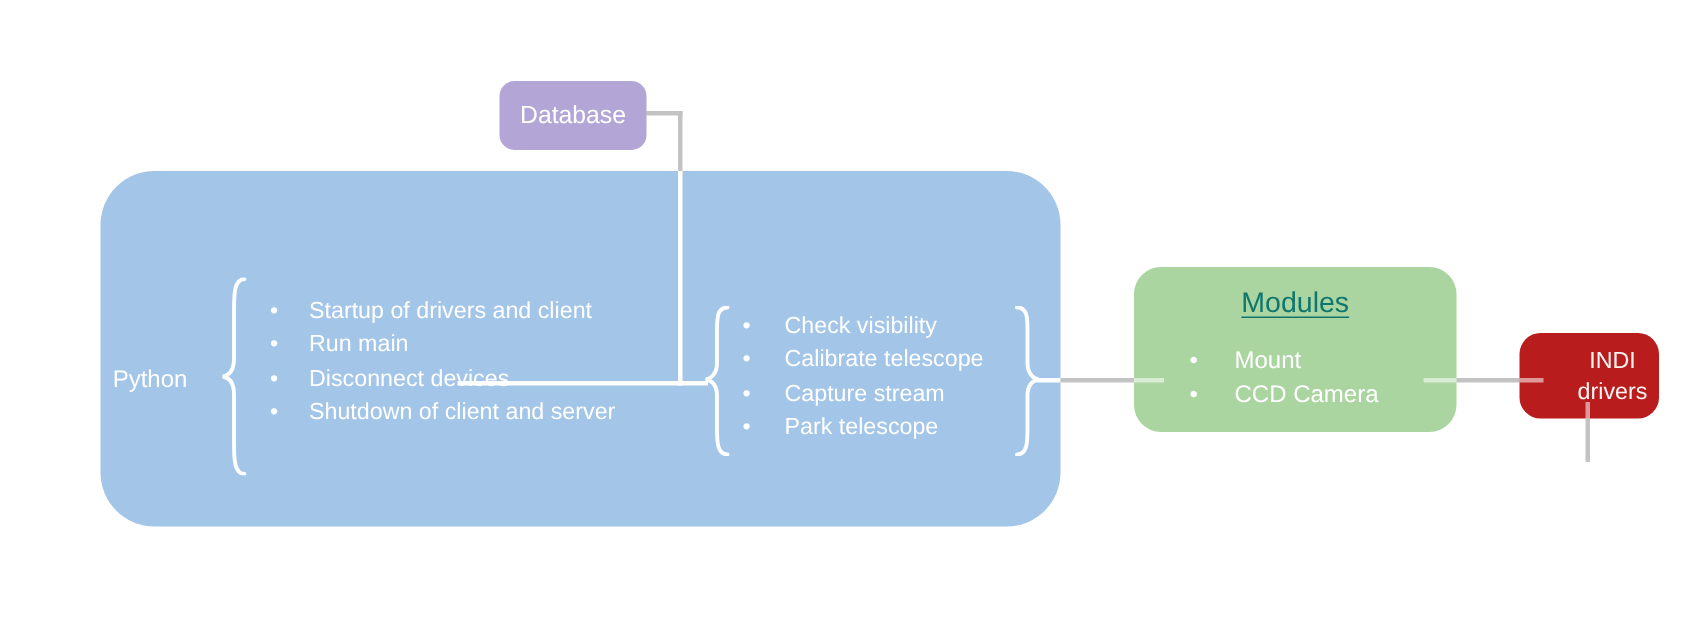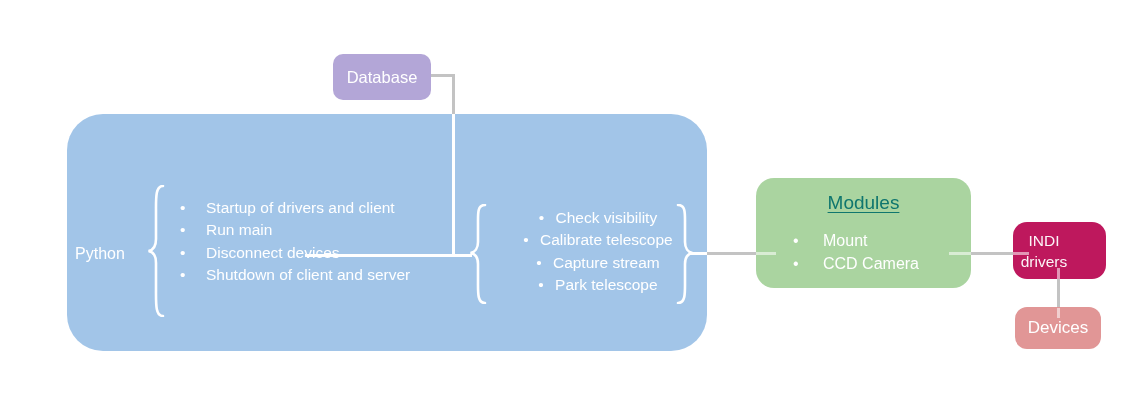"Check visibility" ul.sub-steps { left: 480px -> 463px; text-align: center -> none }
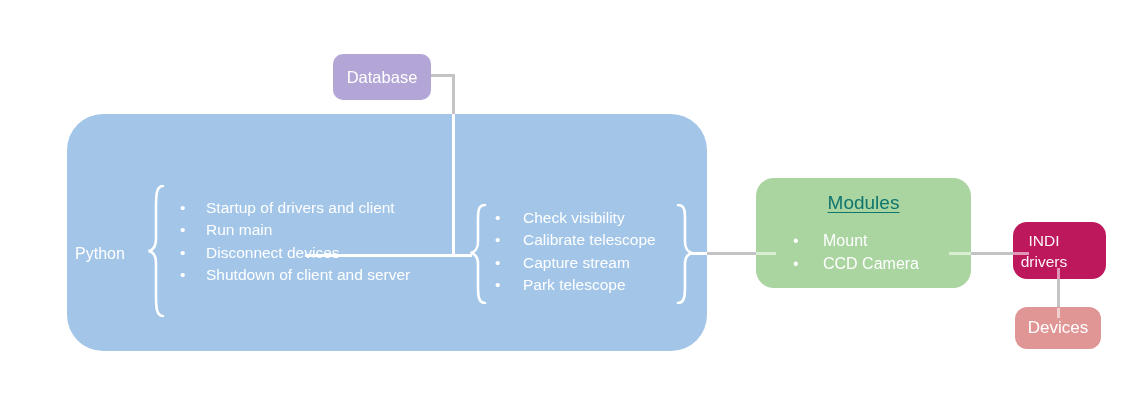"INDI drivers" .indi-box { background: #be185d -> #b91c1c; justify-content: flex-start -> flex-end }
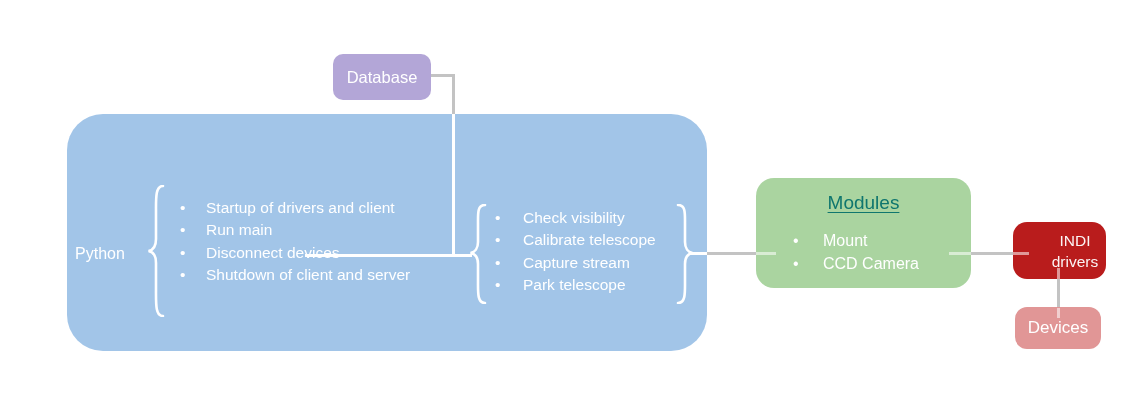"Devices" div.box { html: <div> <span>Devices</span> </div> -> none }
